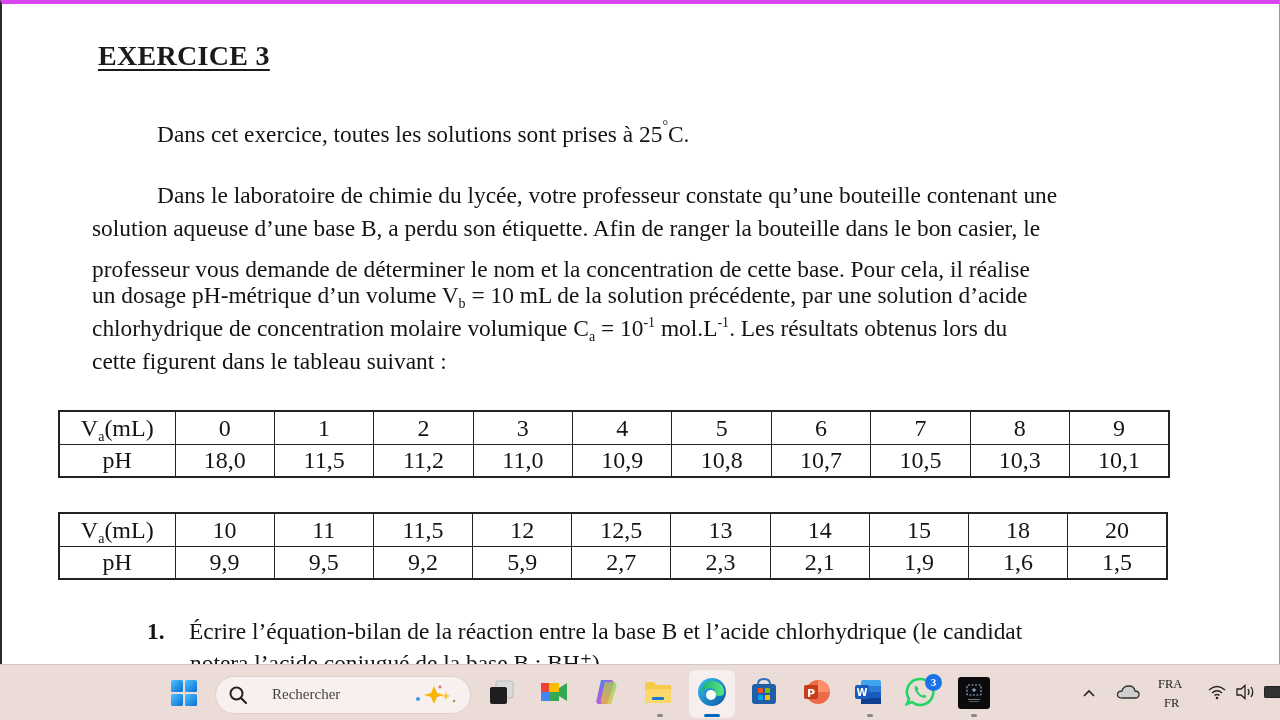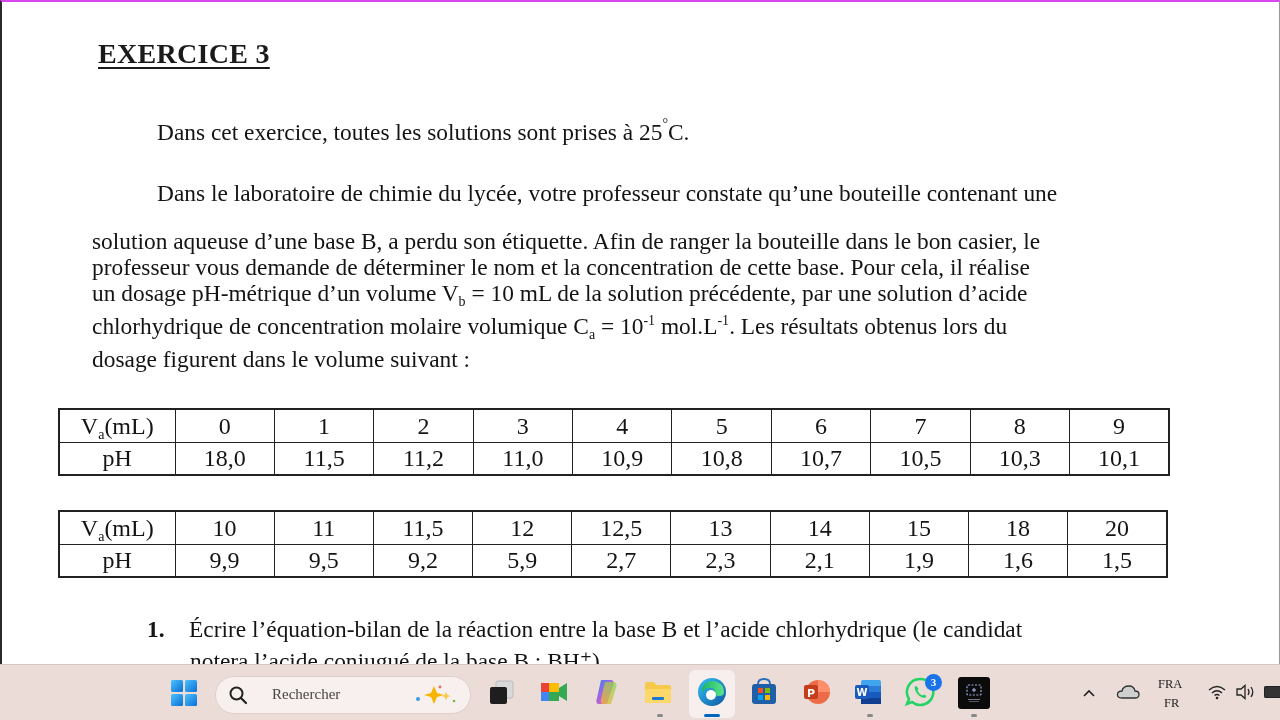"EXERCICE 3" .doc { border-top: 2px solid #d946ef -> 4px solid #d946ef }
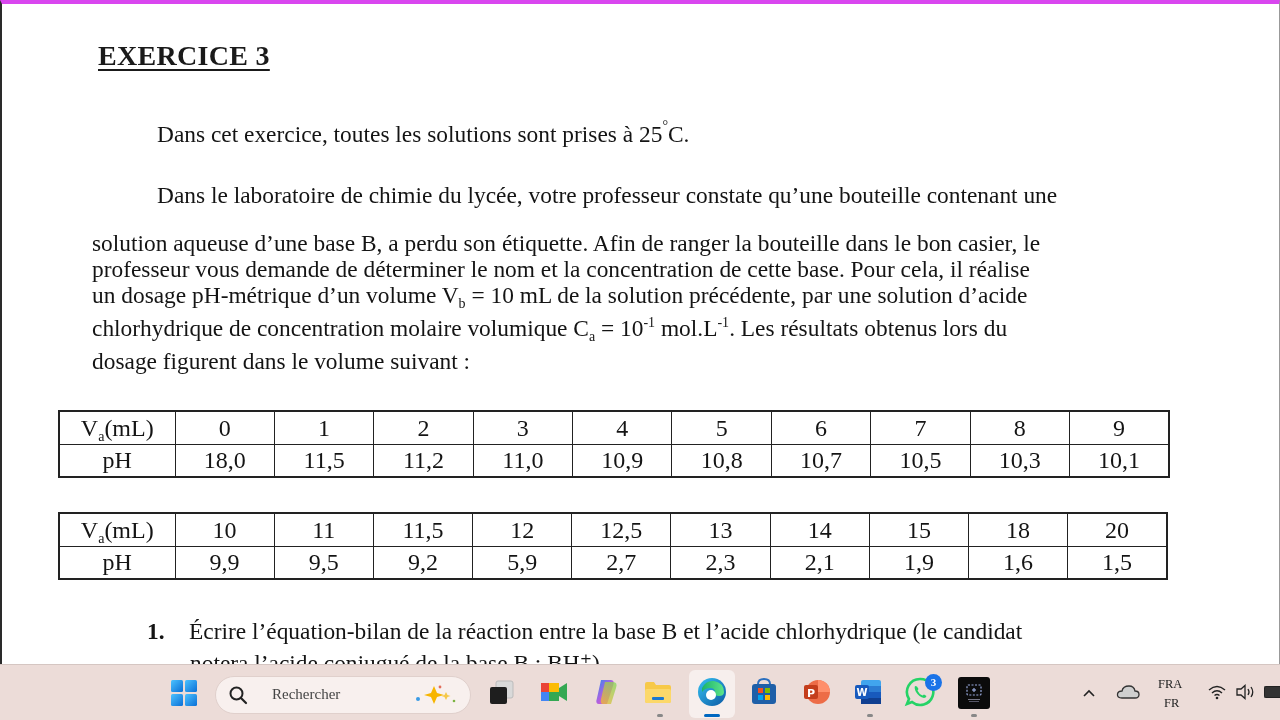"solution aqueuse d’une base B," .l2 { margin-top: 15px -> none }
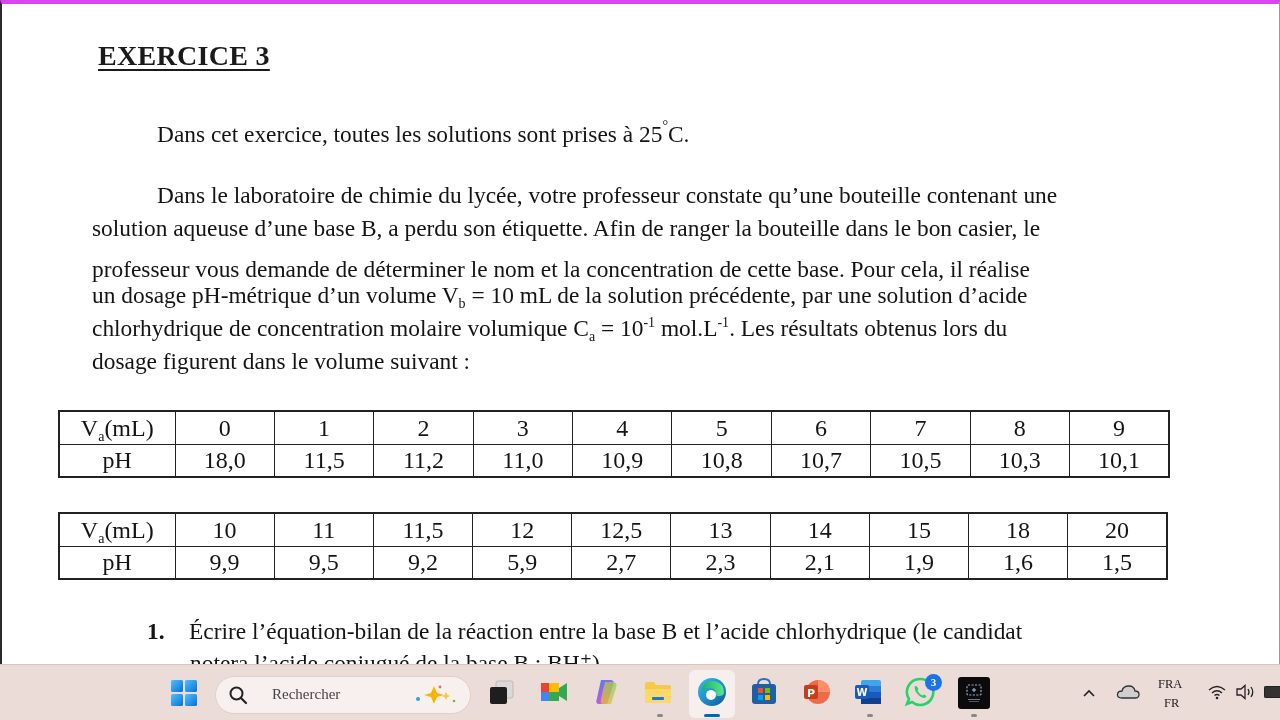"dosage figurent dans le volume" div.line { text: dosage figurent dans le volume -> cette figurent dans le tableau }
